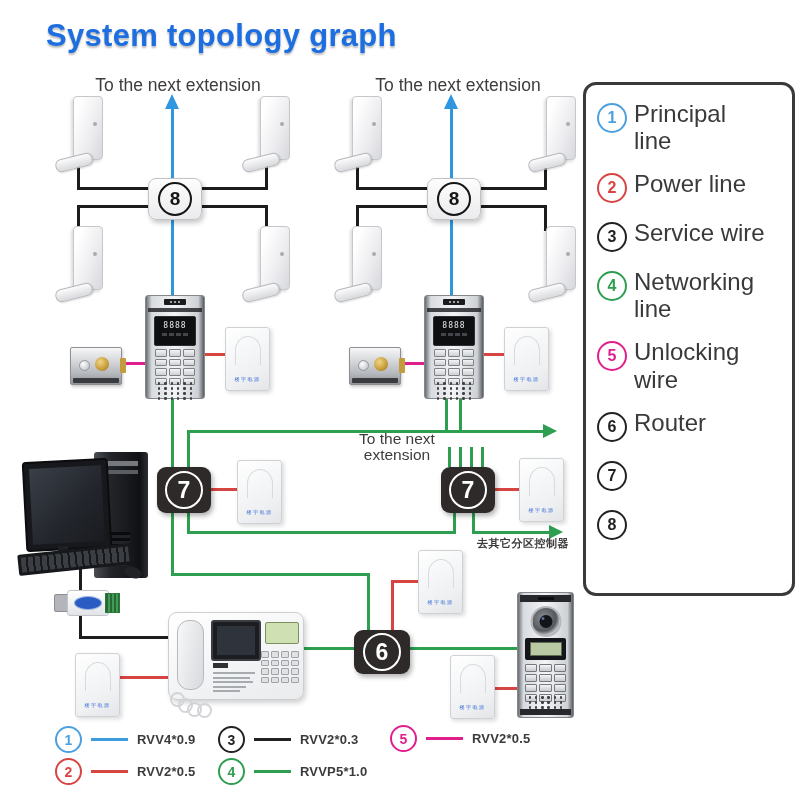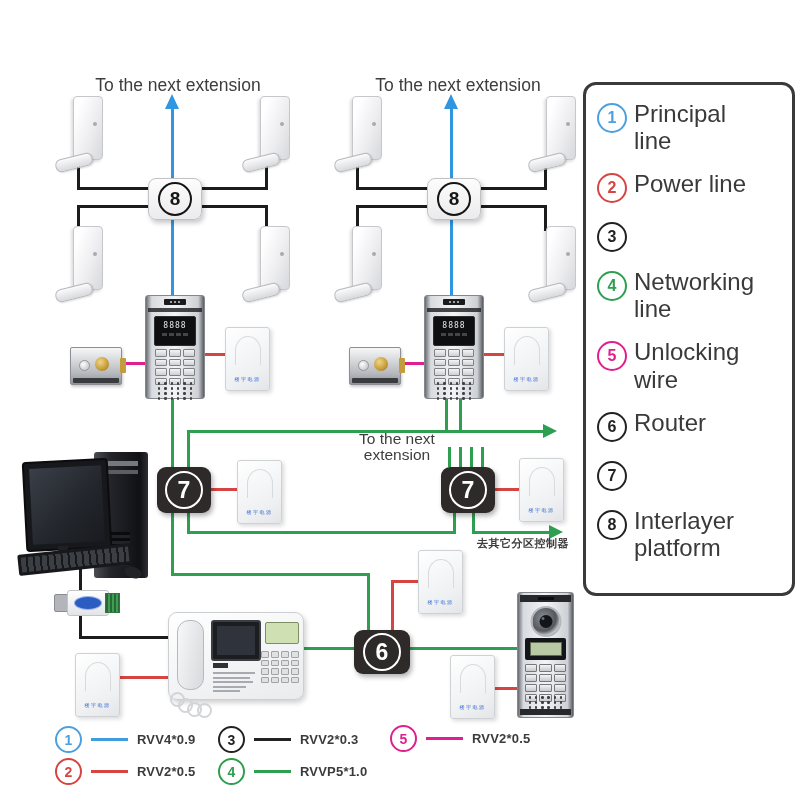"System topology graph" div.abs { html: none -> <div>System topology graph</div> }
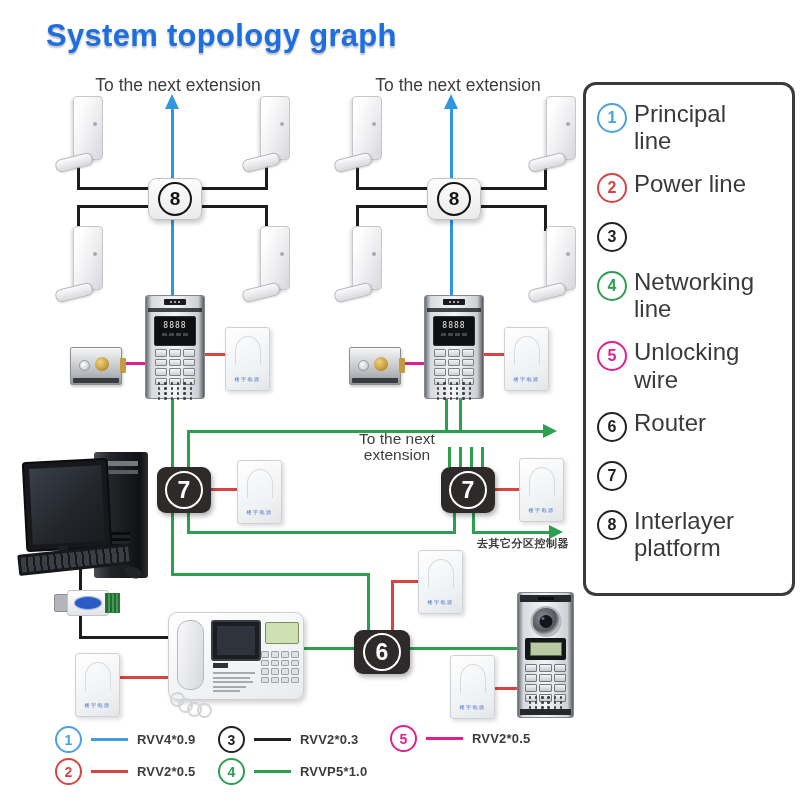"Service wire" span.leg-label { html: none -> <span>Service wire</span> }
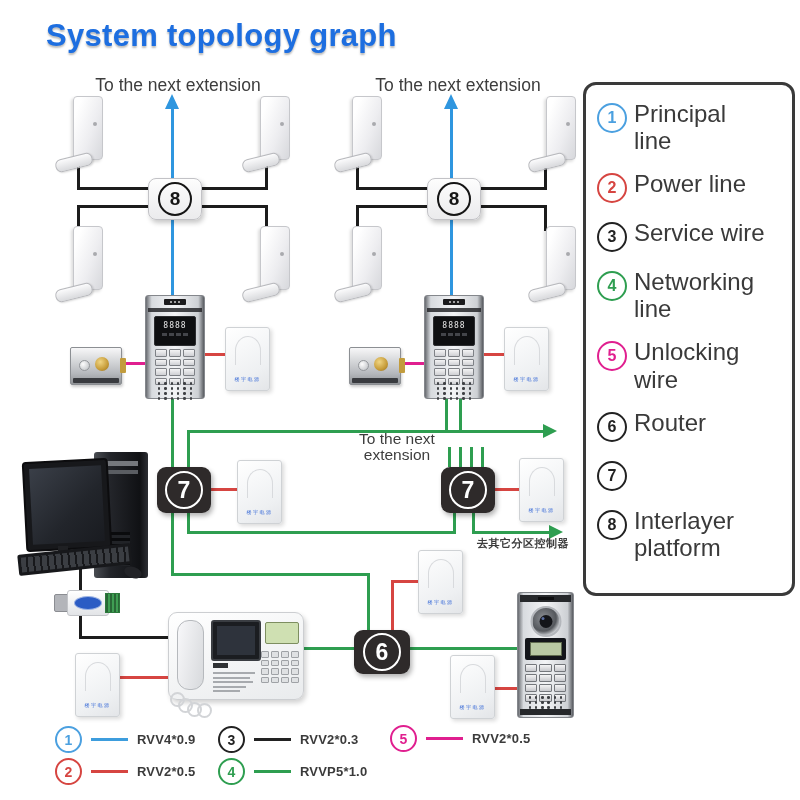"Interlayer platform" span.leg-label { html: <span>Interlayer platform</span> -> none }
